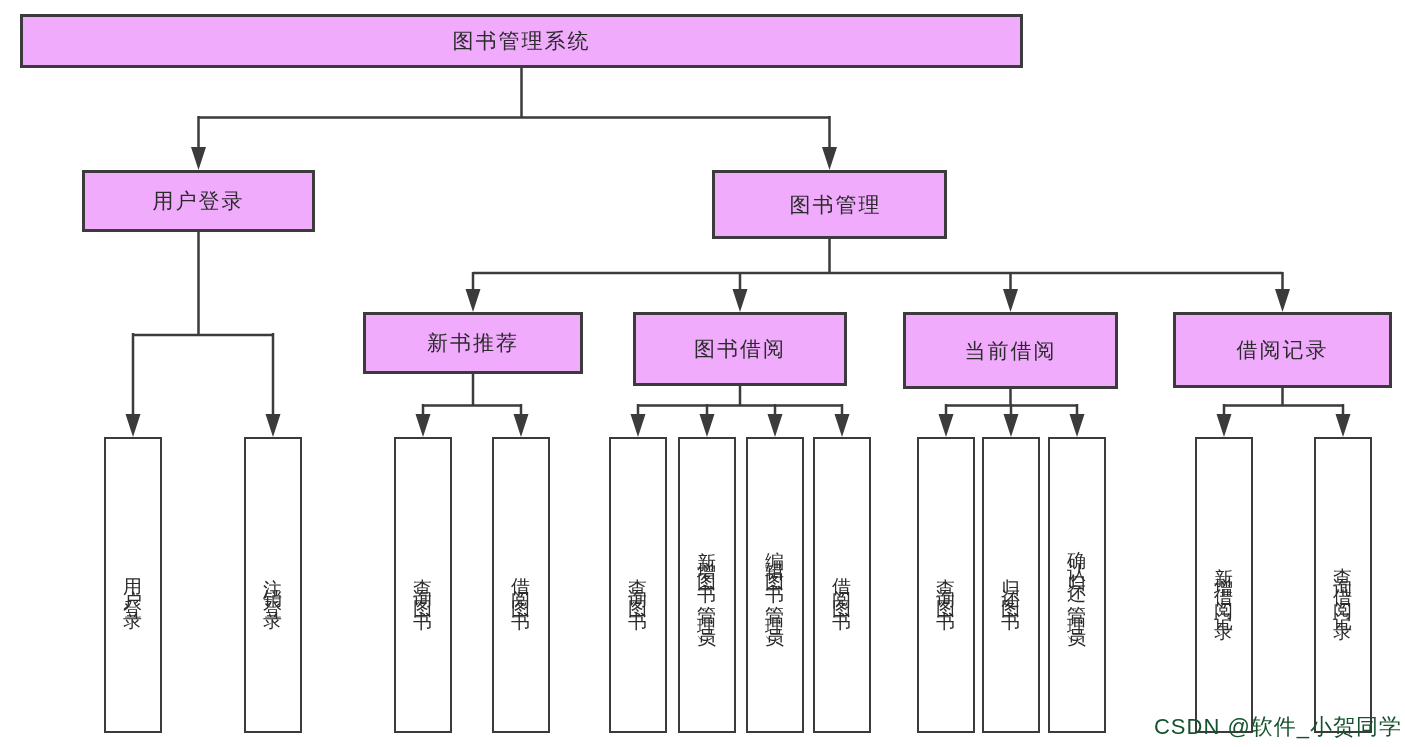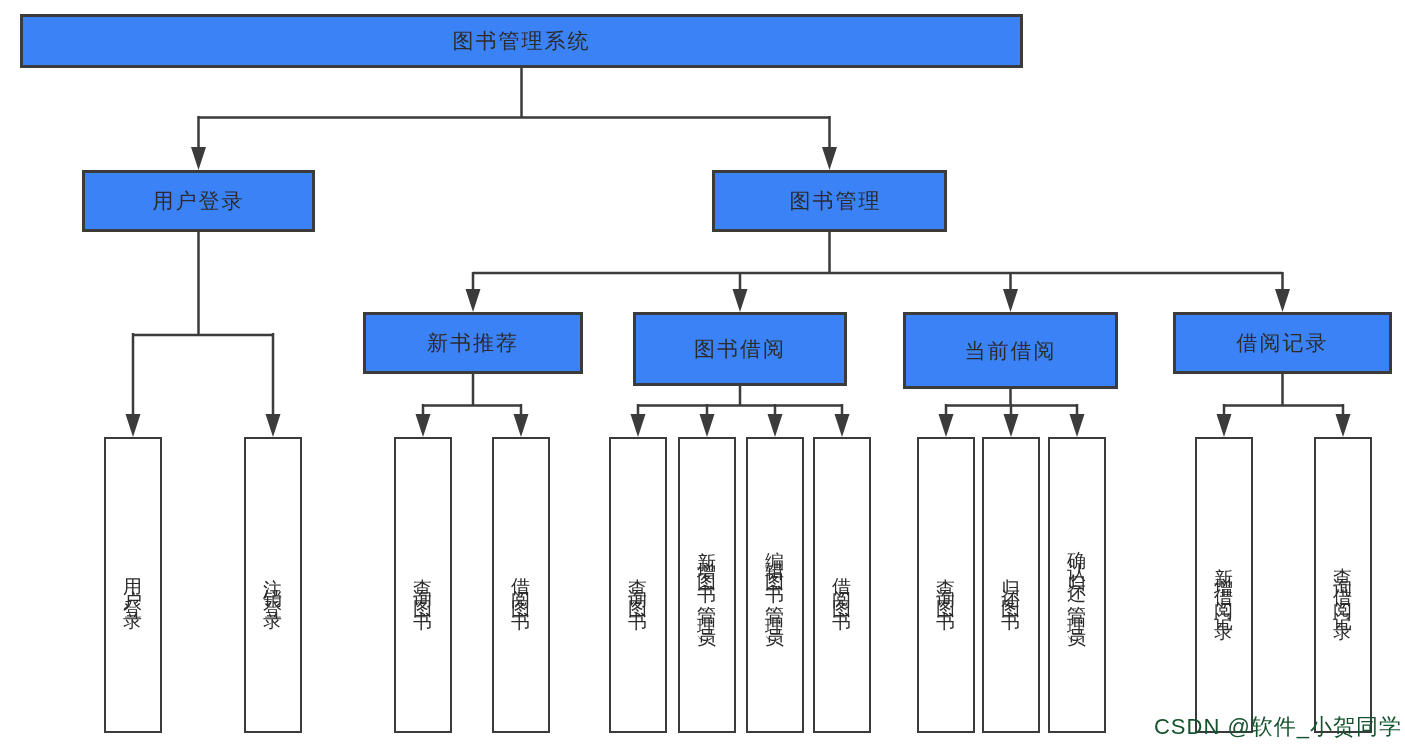"图书管理系统" .hbox { background: #3b82f6 -> #f0abfc }
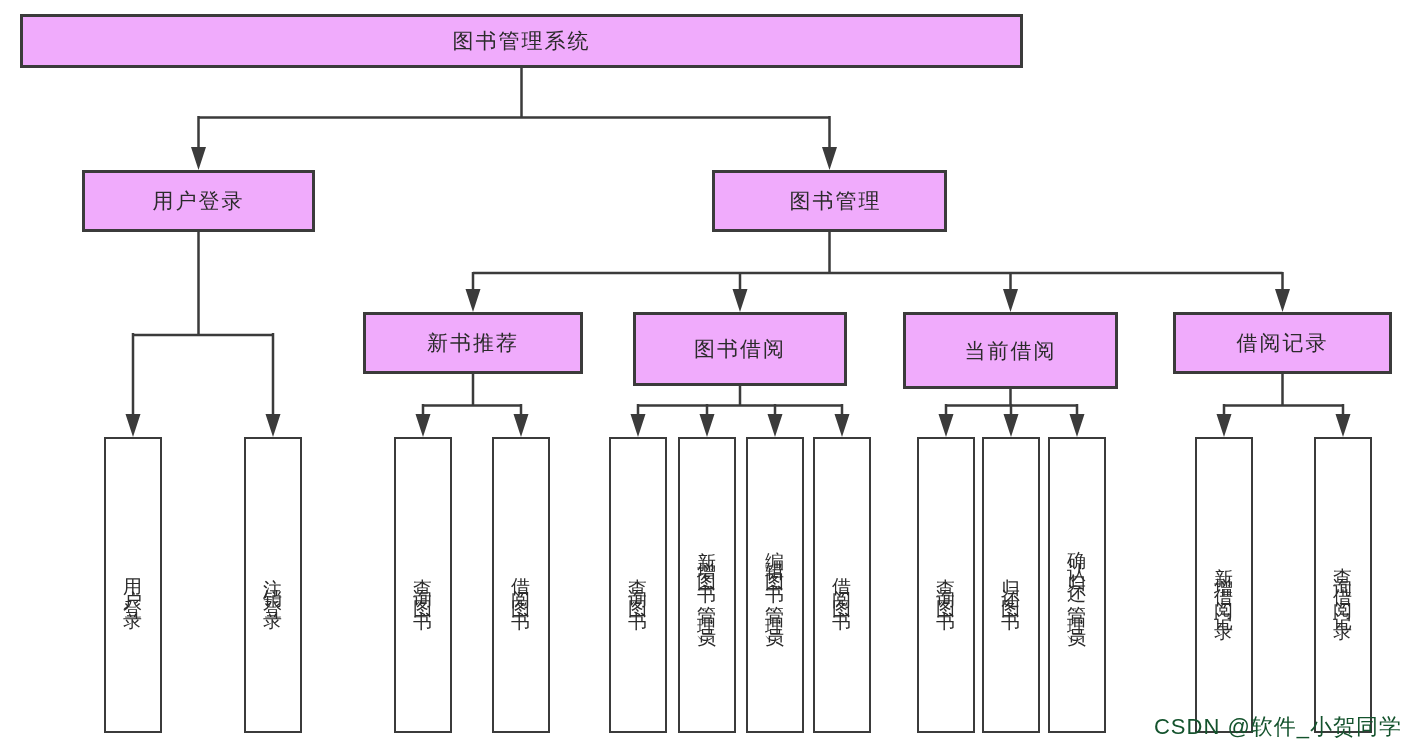"图书管理" div.hbox { height: 62px -> 69px }
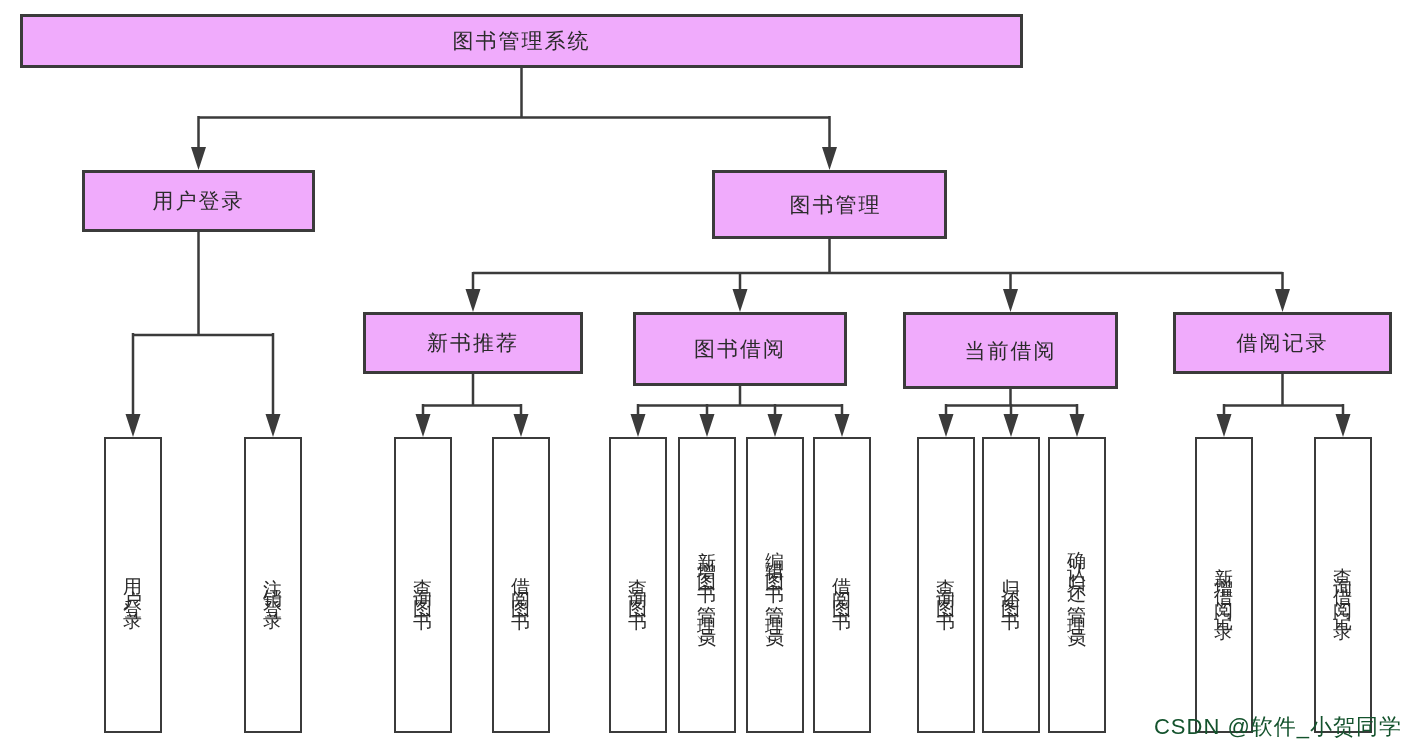"借阅记录" div.hbox { height: 62px -> 76px }
